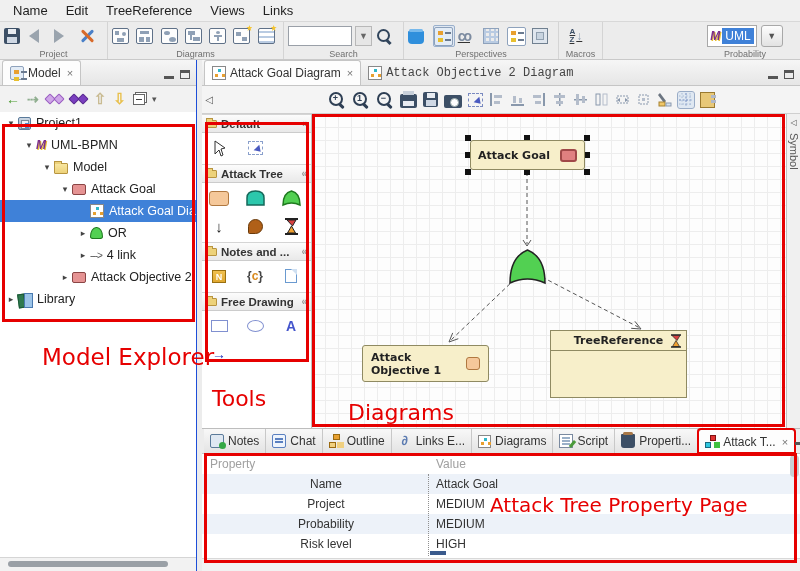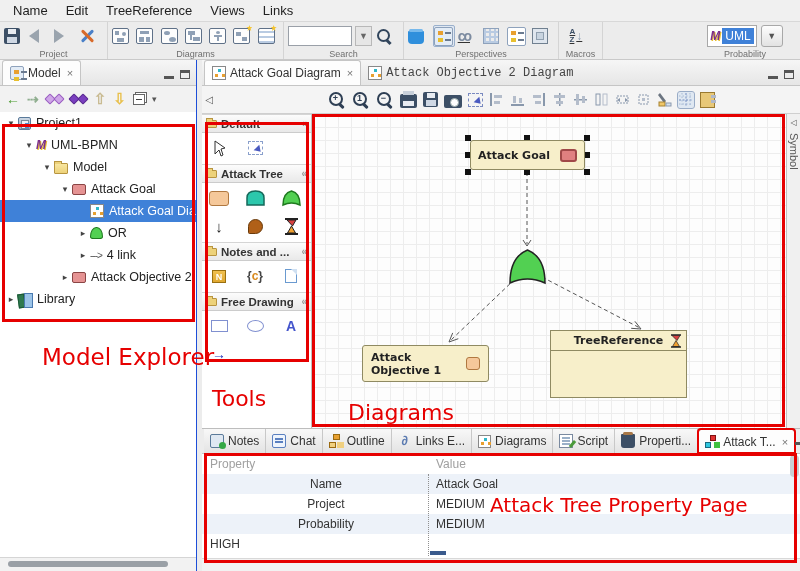"Risk level" span.pc1 { html: none -> <span>Risk level</span> }
